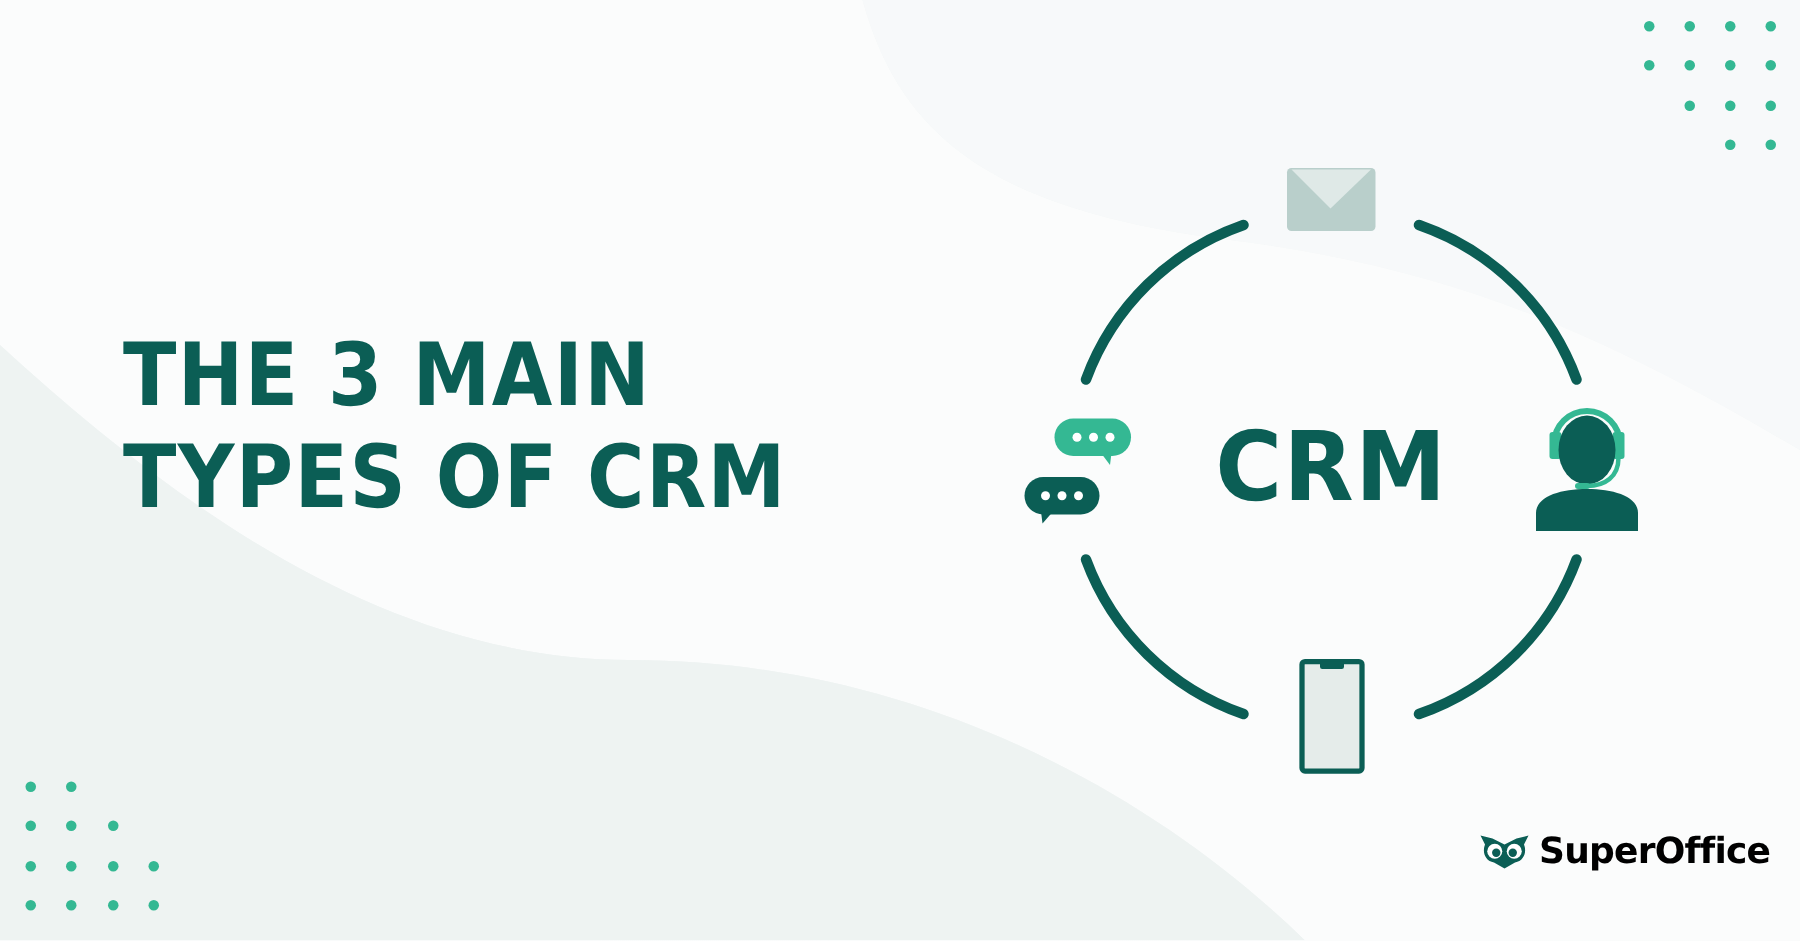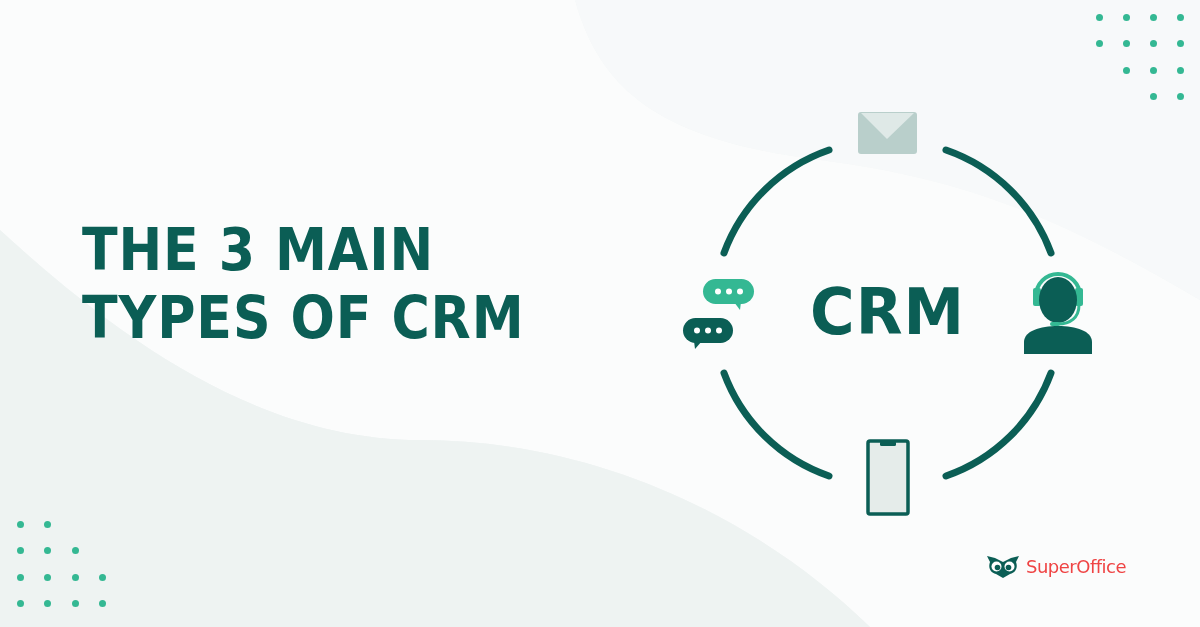"SuperOffice" .logo-text { color: #ef4444 -> #000000; font-size: 18px -> 24px; font-weight: normal -> bold }
